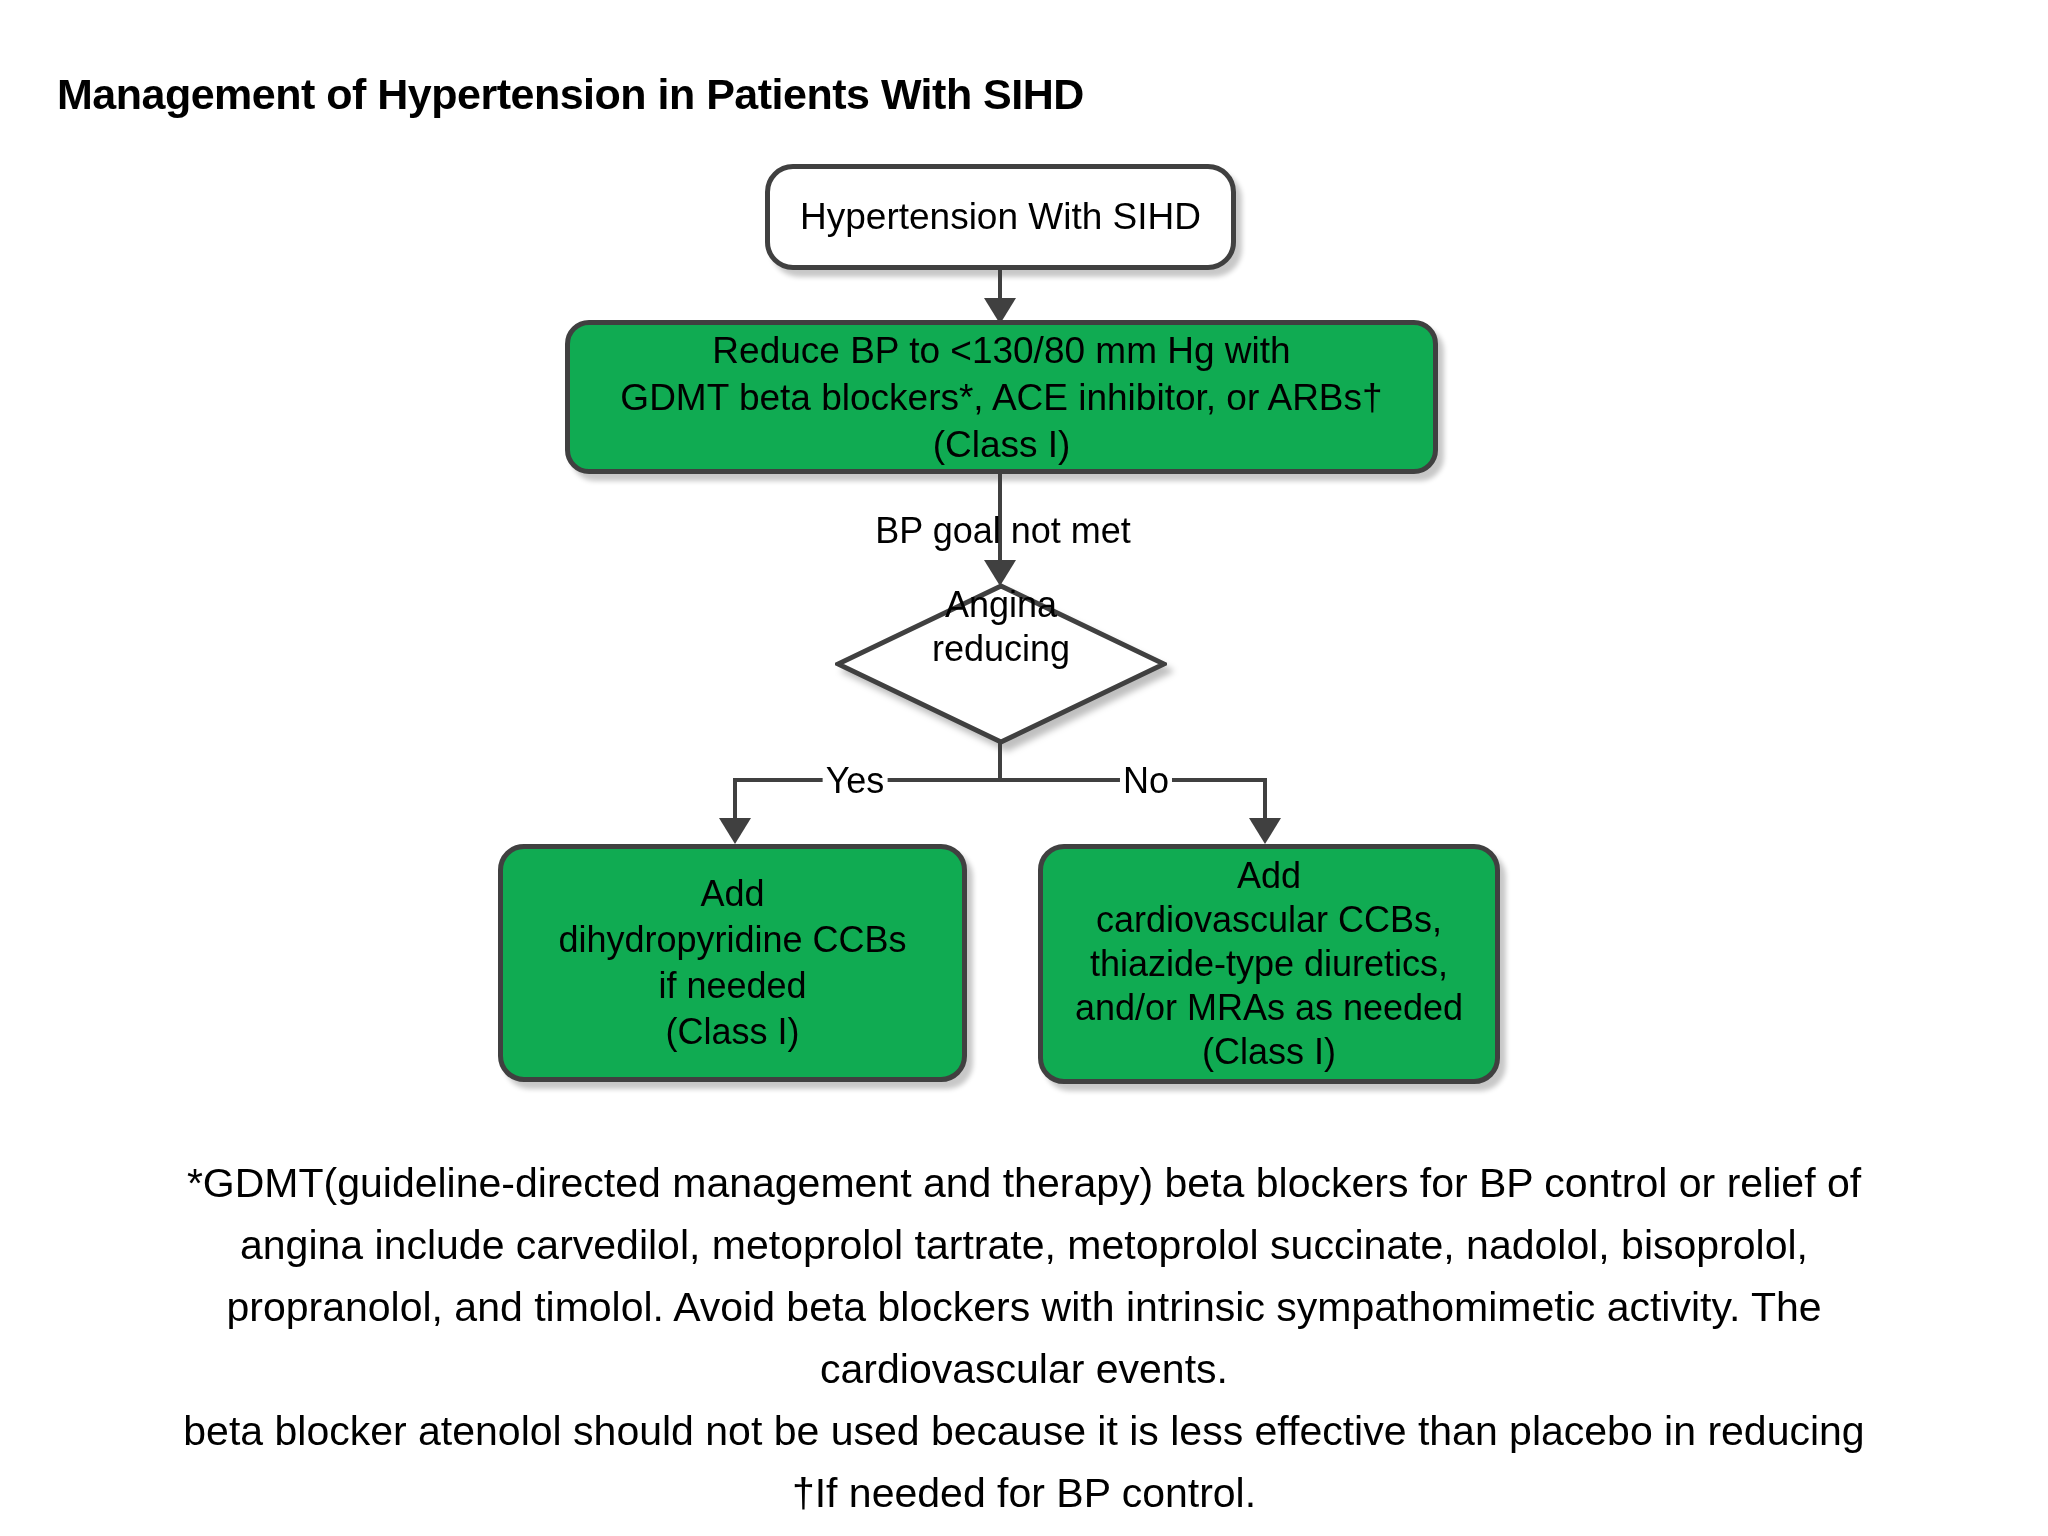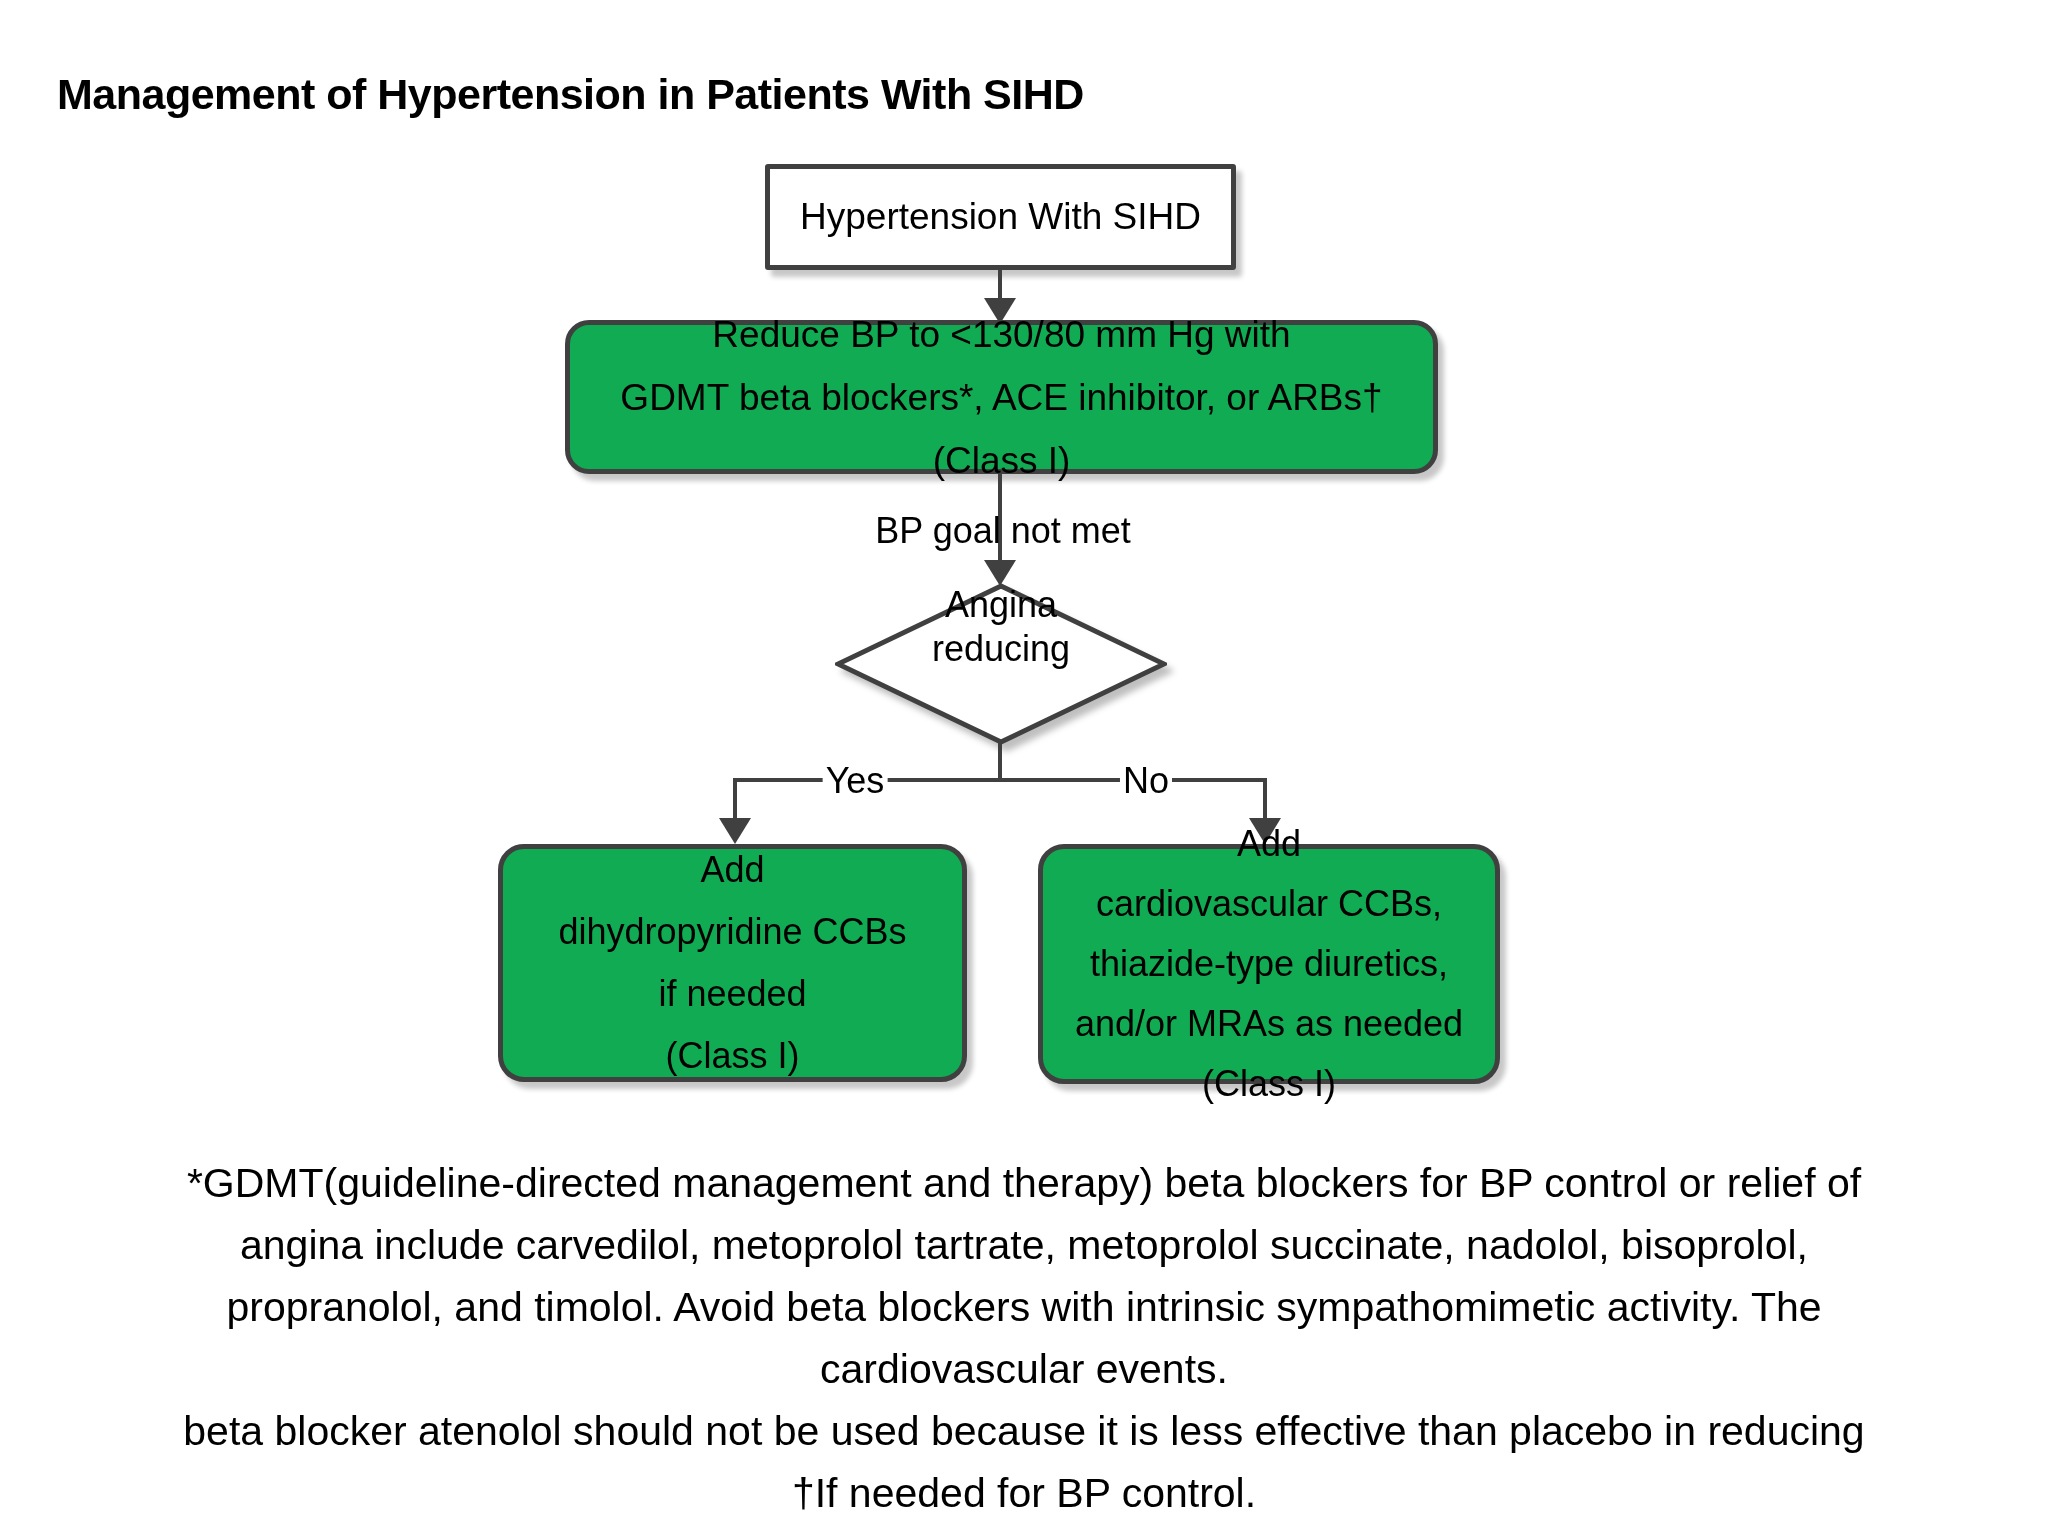"Hypertension With SIHD" .node { border-radius: 3px -> 28px }
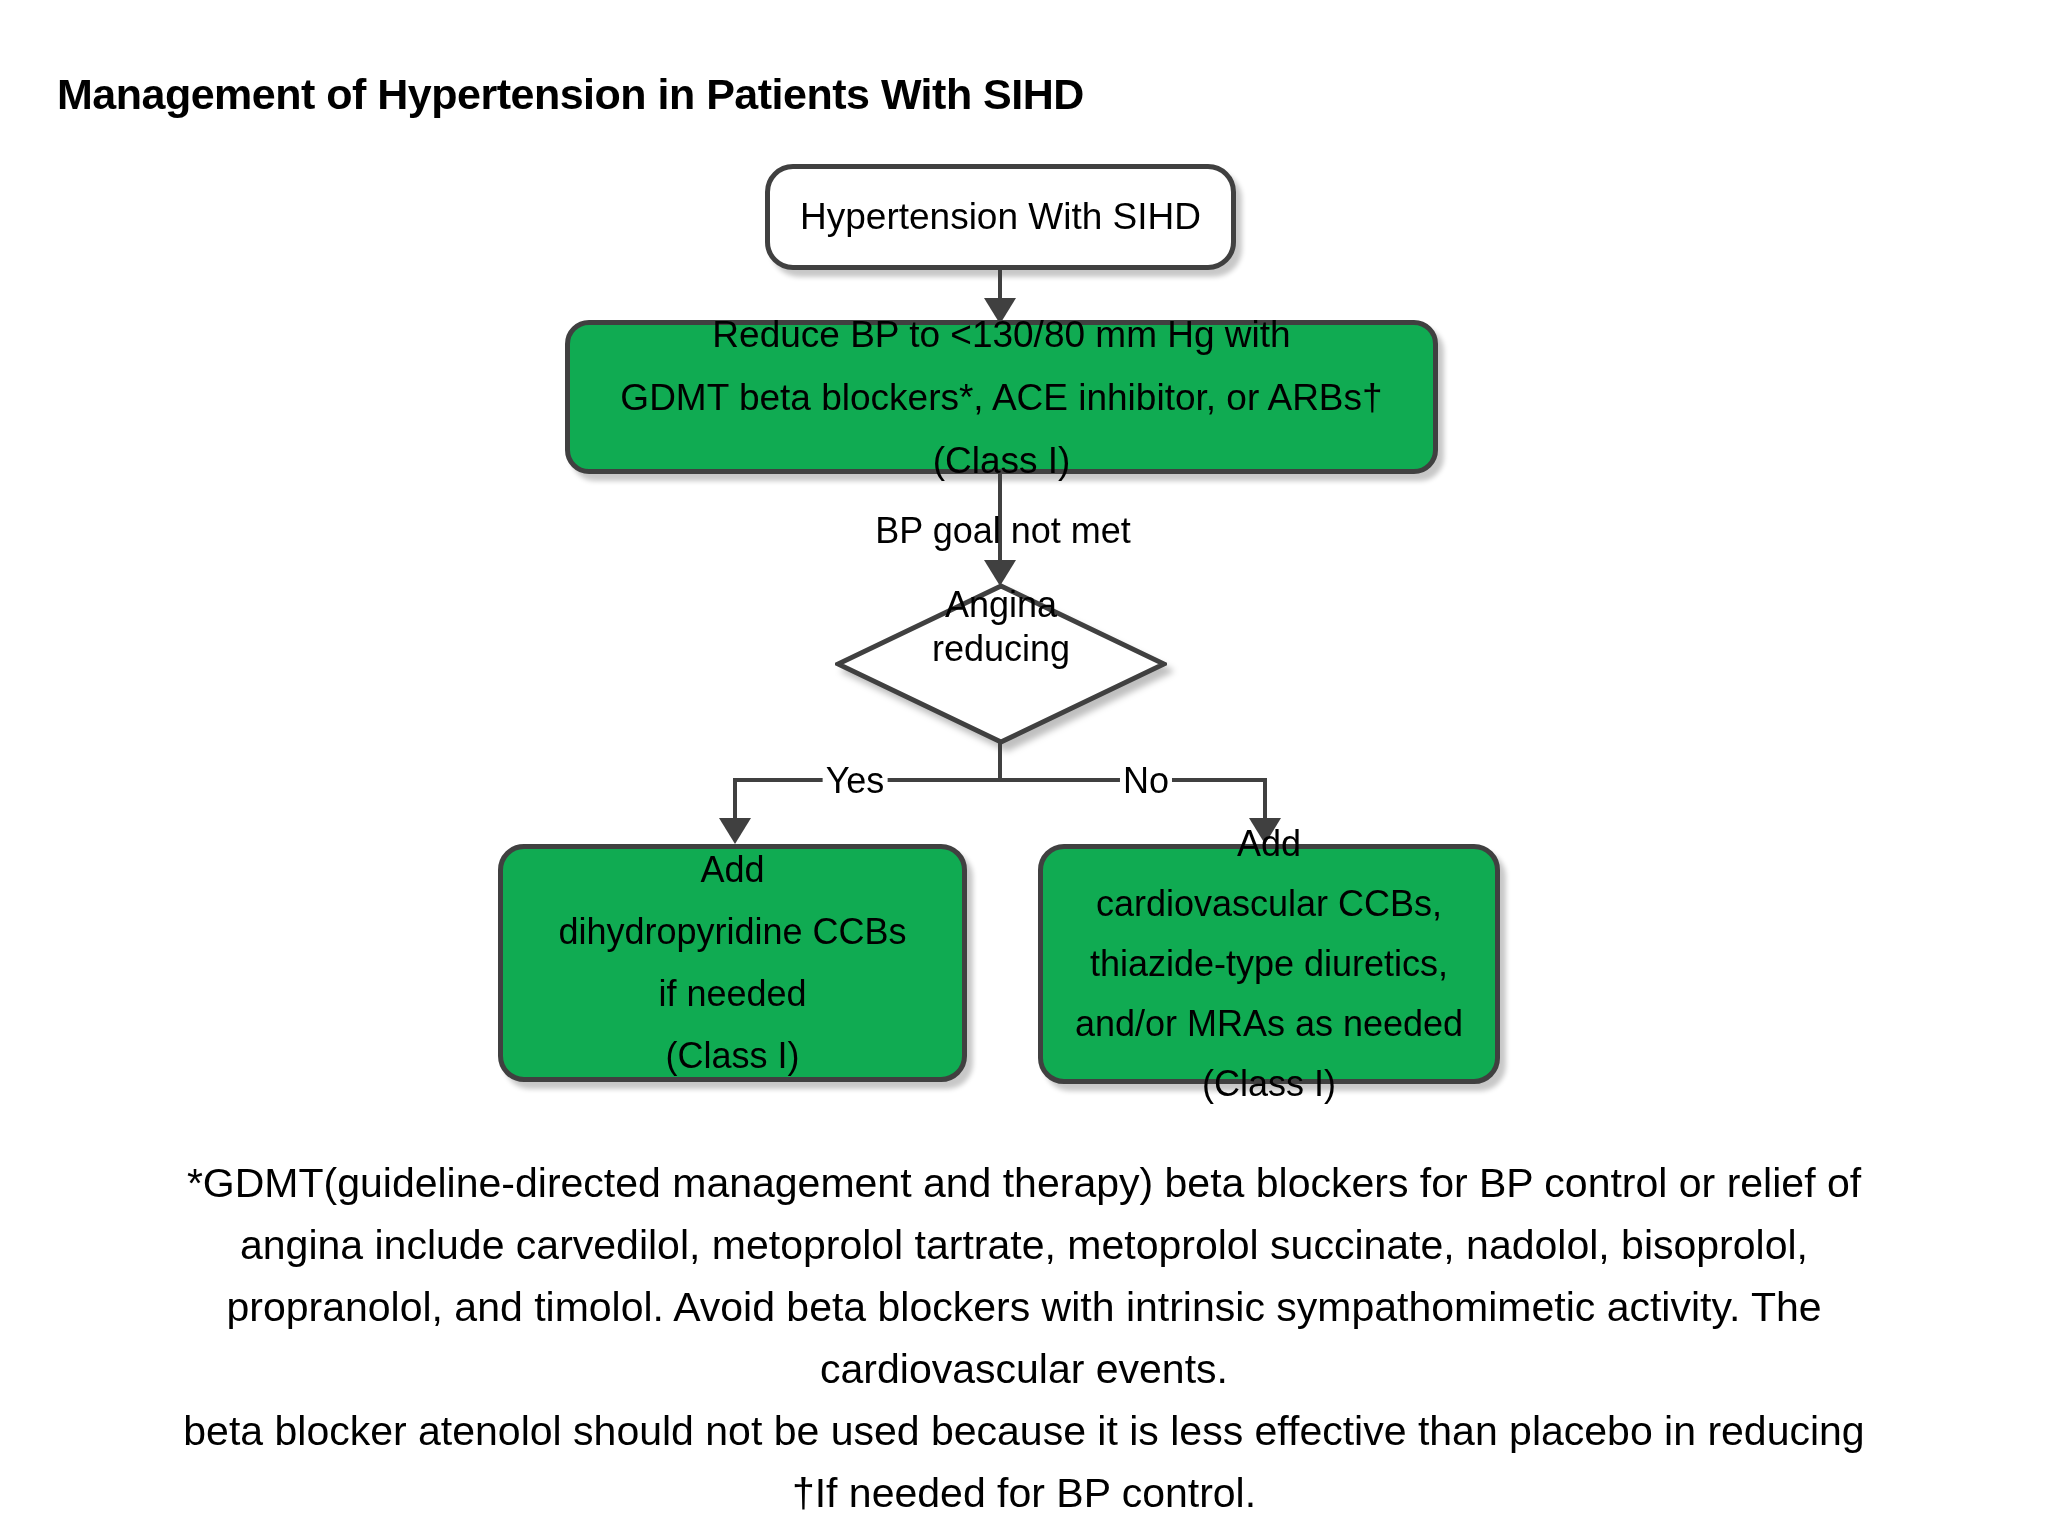"Reduce BP to <130/80 mm" .node.green { gap: 16px -> none }
